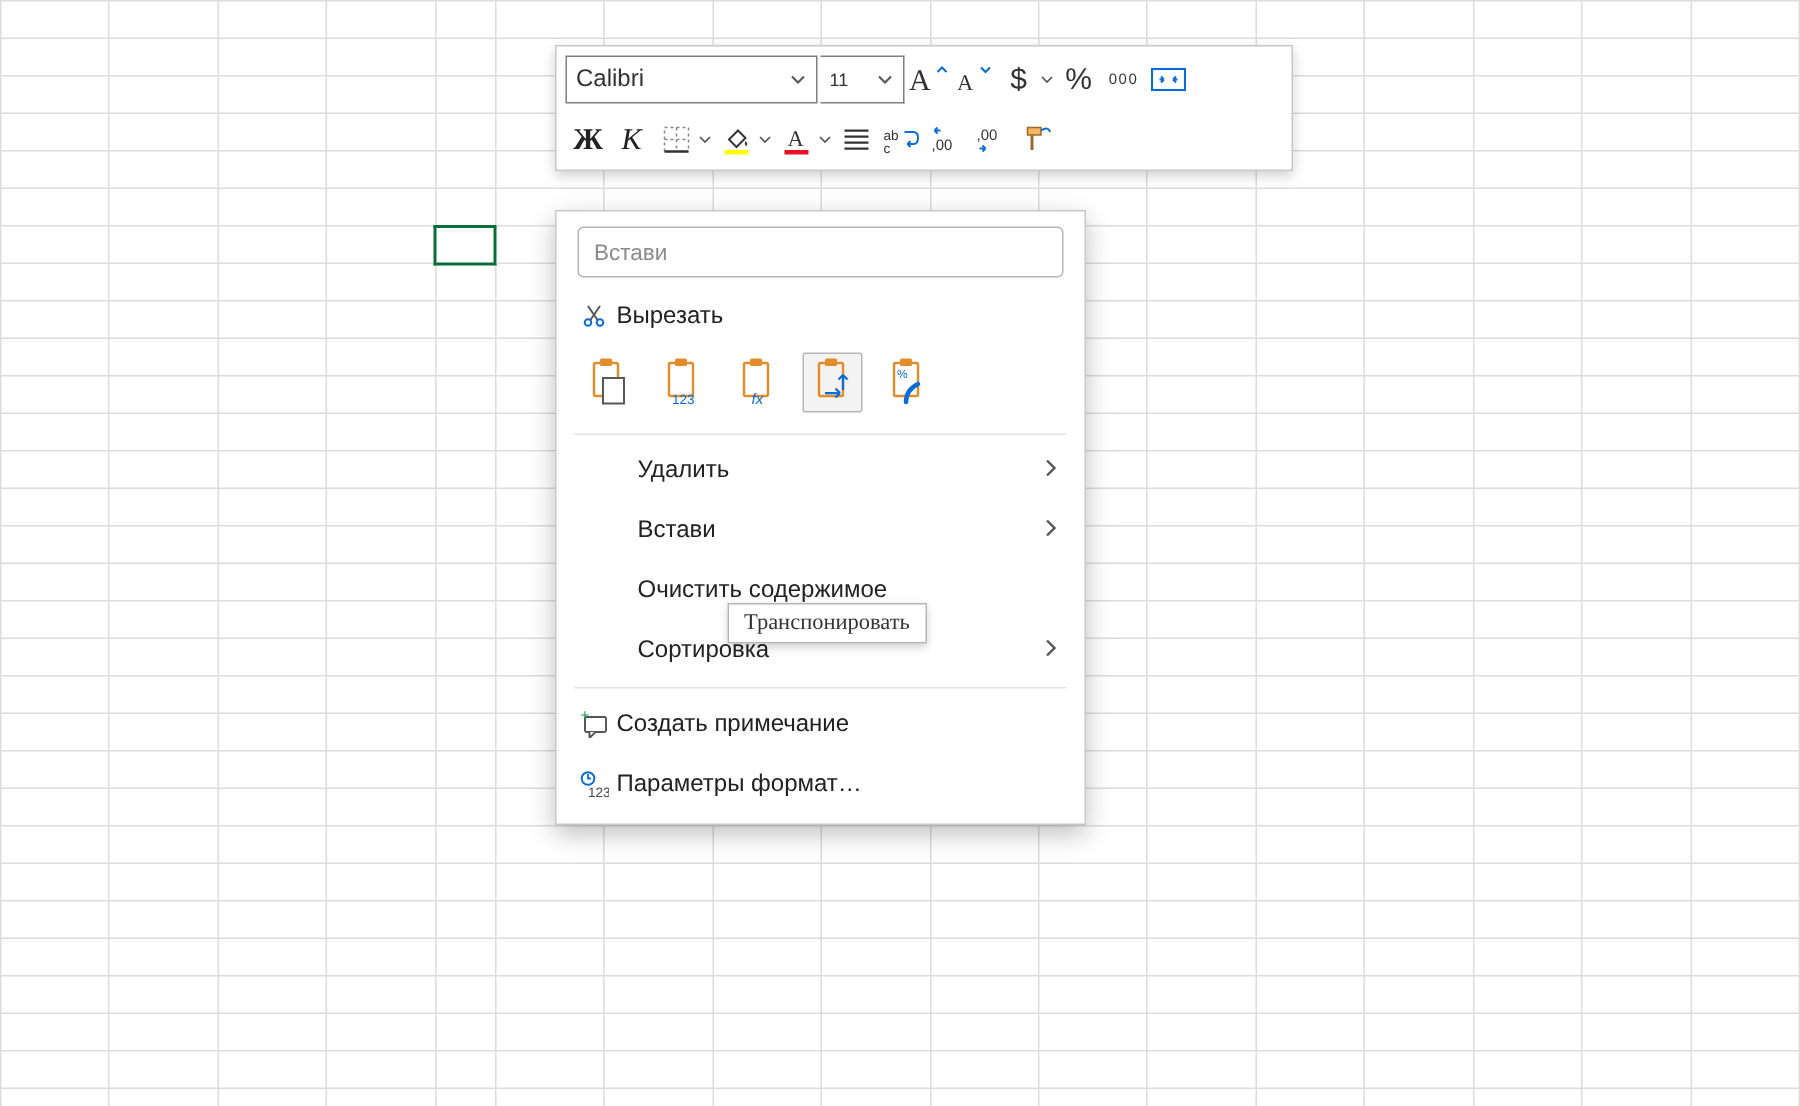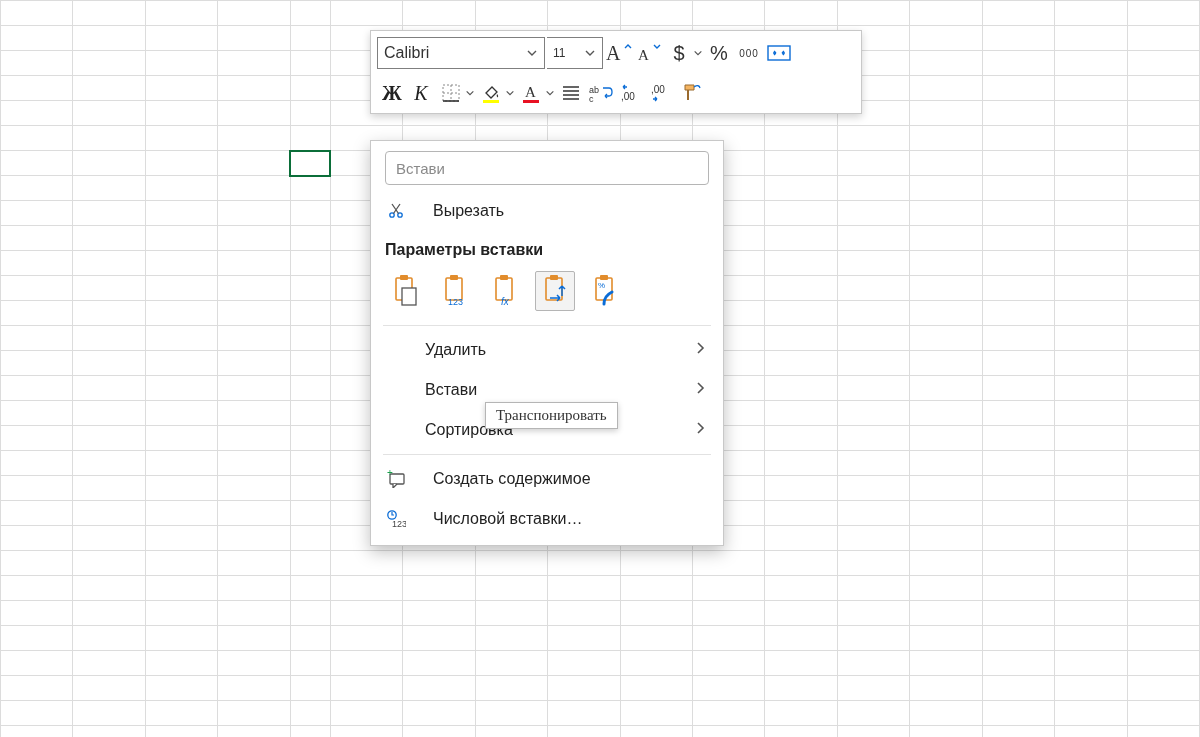"Вырезать" .ctx-item { gap: 26px -> 4px }
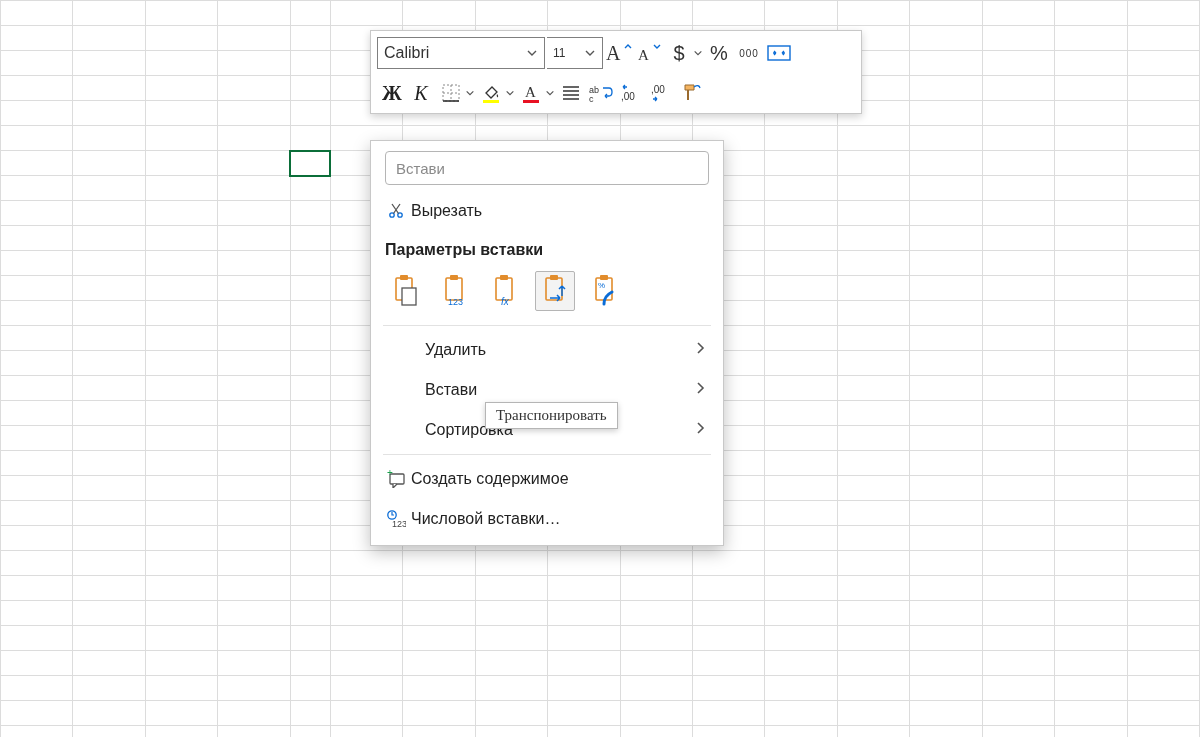"Параметры вставки" div.ctx-head { html: <div>Параметры вставки</div> -> none }
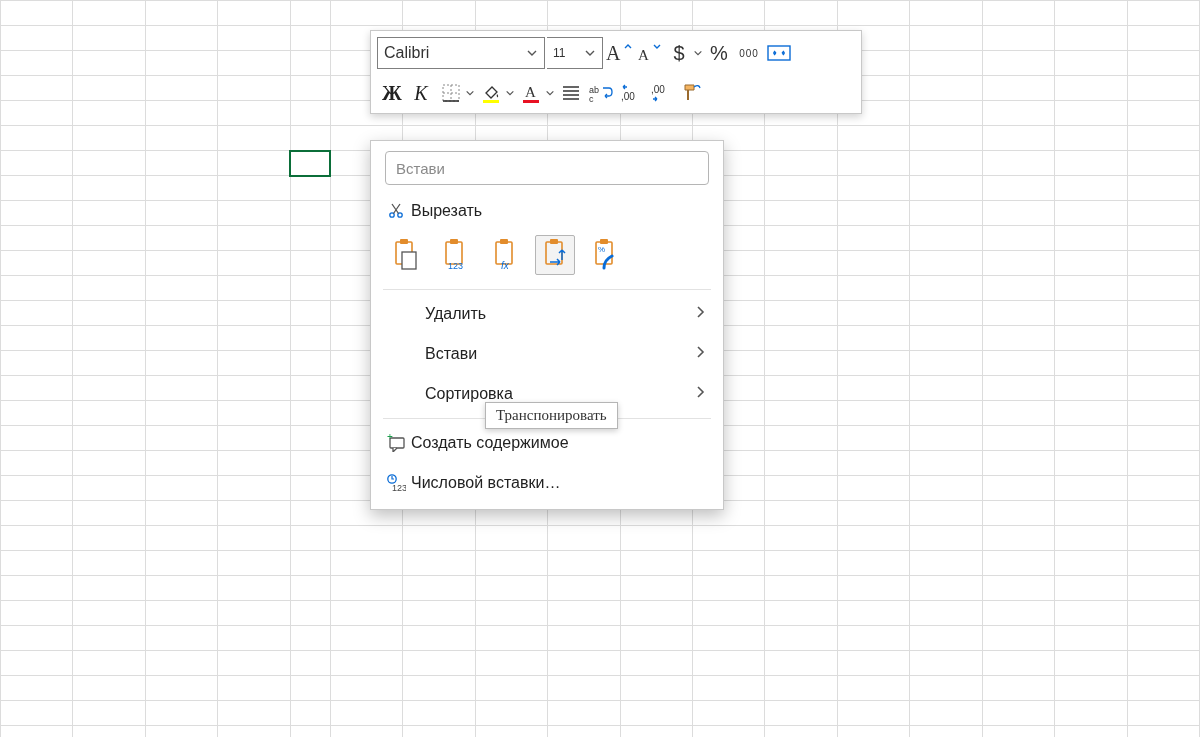"Очистить содержимое" div.ctx-item { html: none -> <div> <span>Очистить содержимое</span> </div> }
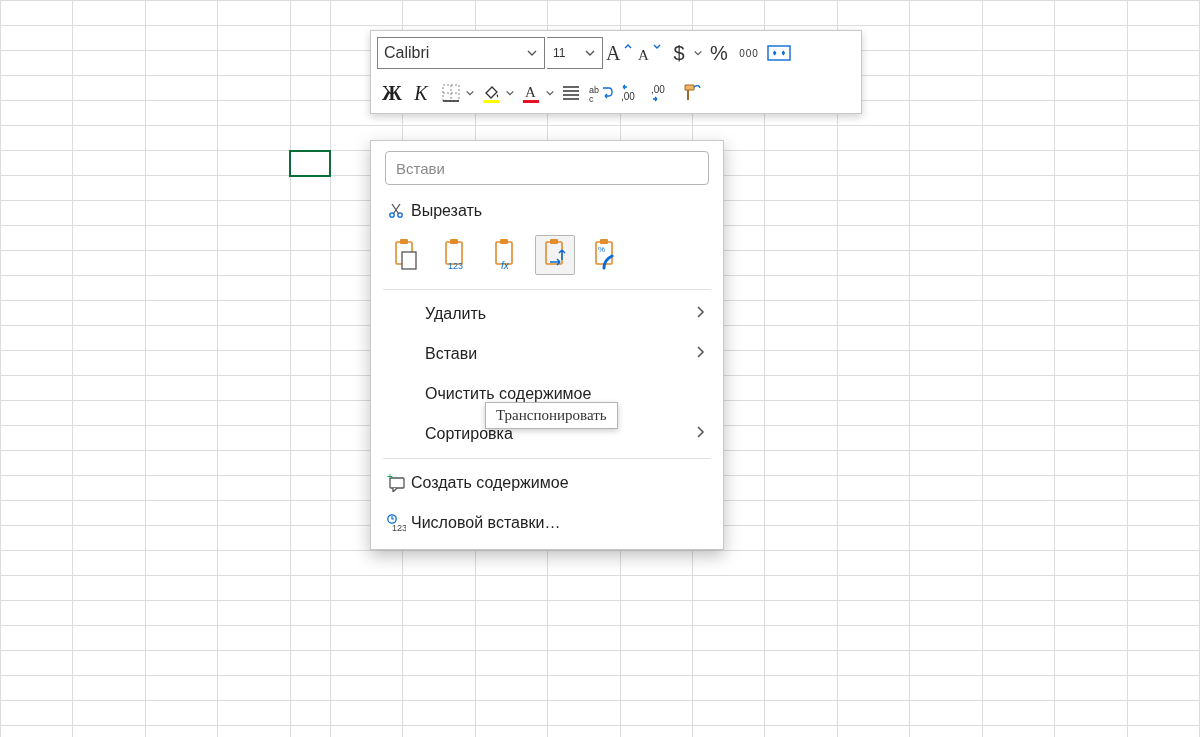"Создать содержимое" span { text: содержимое -> примечание }
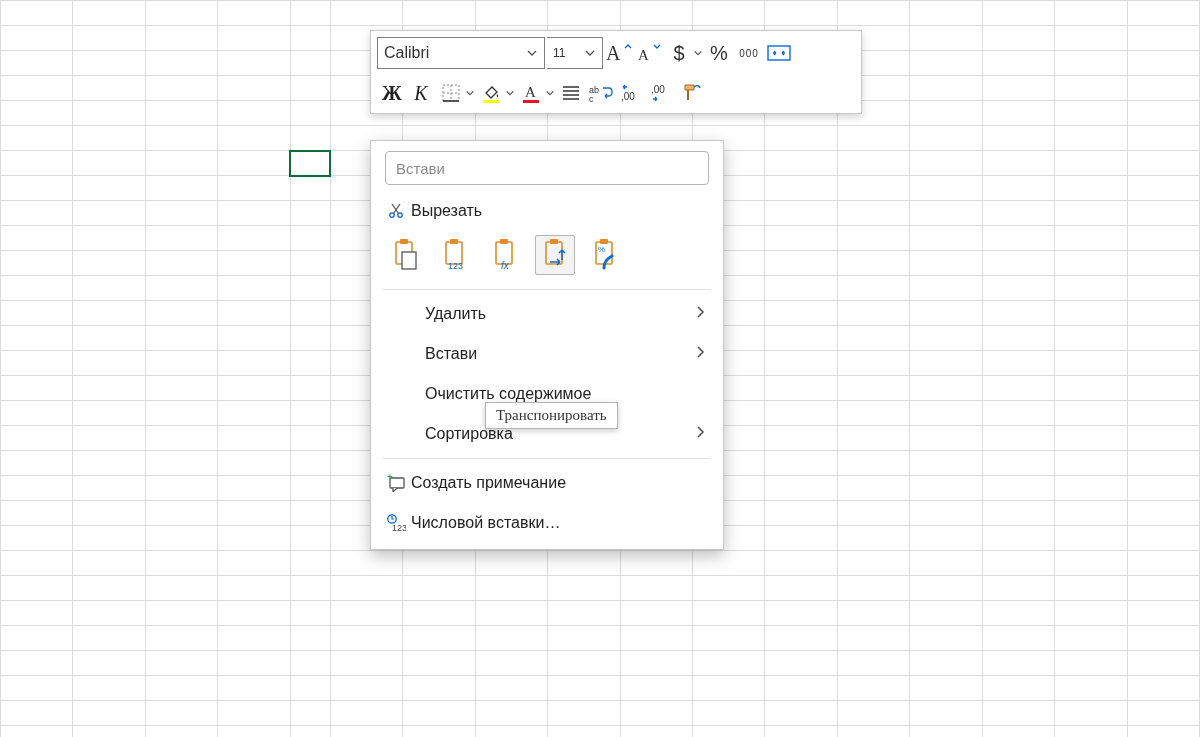"Числовой вставки…" span { text: Числовой вставки -> Параметры формат }
